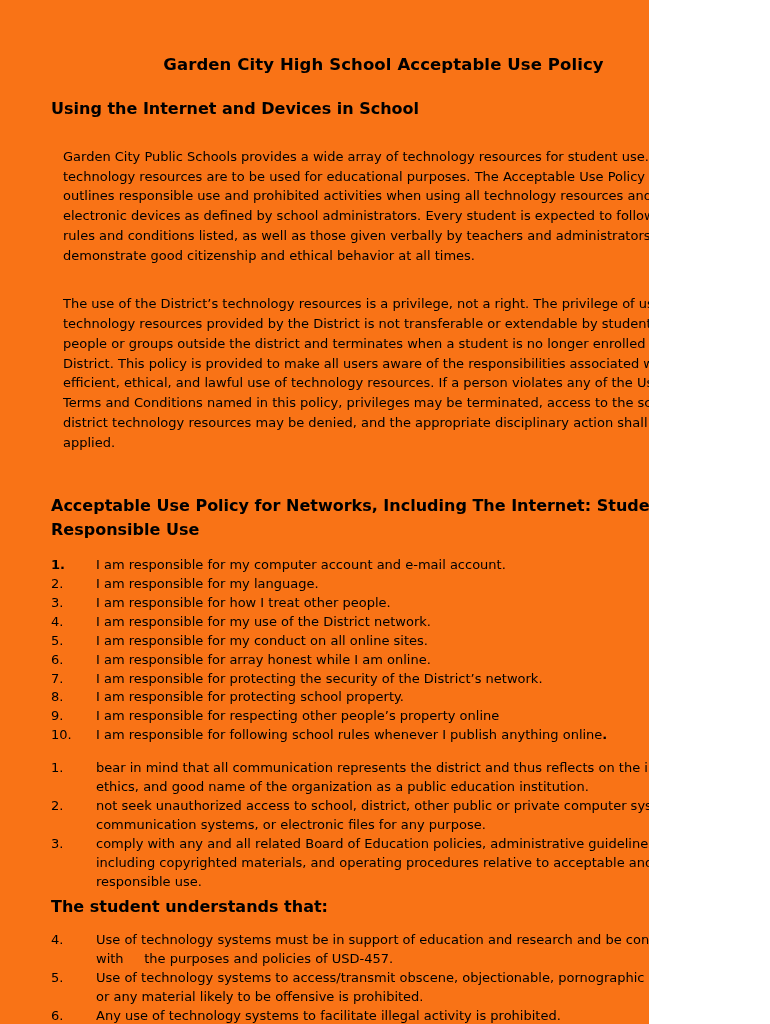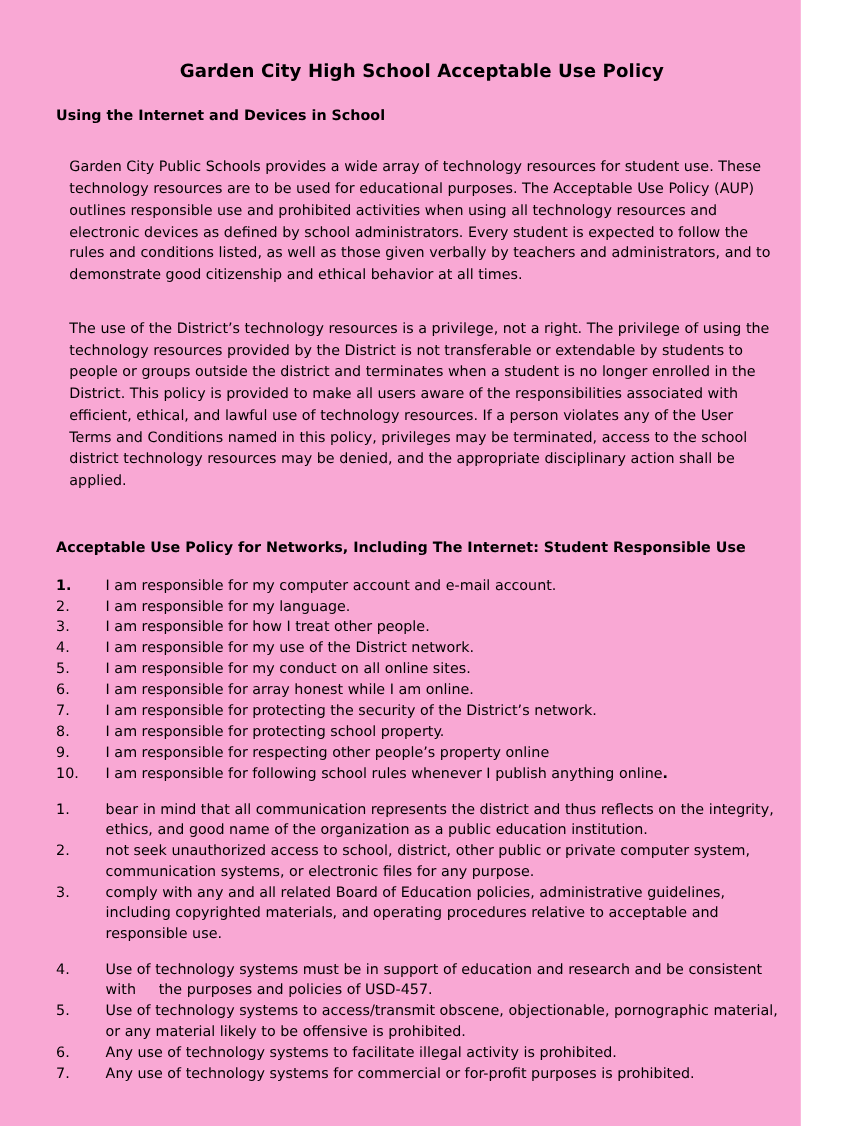"Garden City High School Acceptable" .page { background: #f9a8d4 -> #f97316; width: 728px -> 649px }
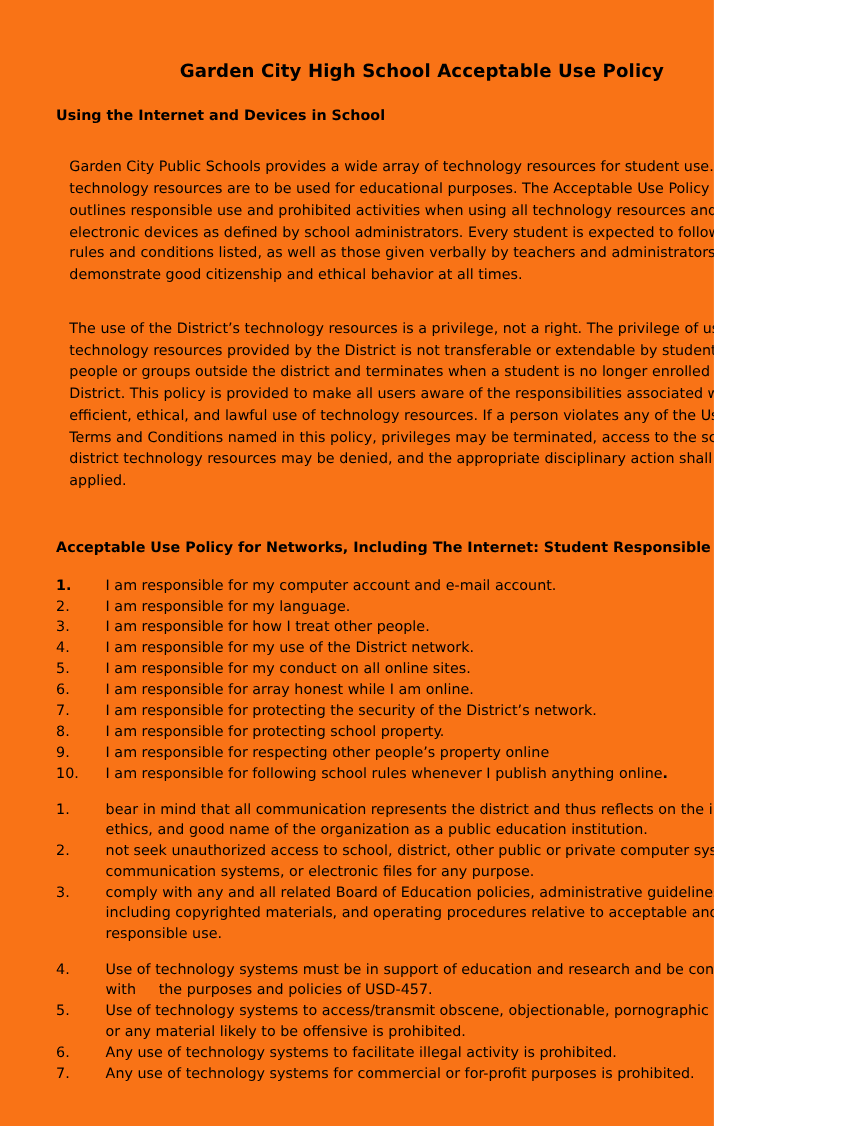"Using the Internet and Devices" .section-heading { font-size: 13px -> 16px }
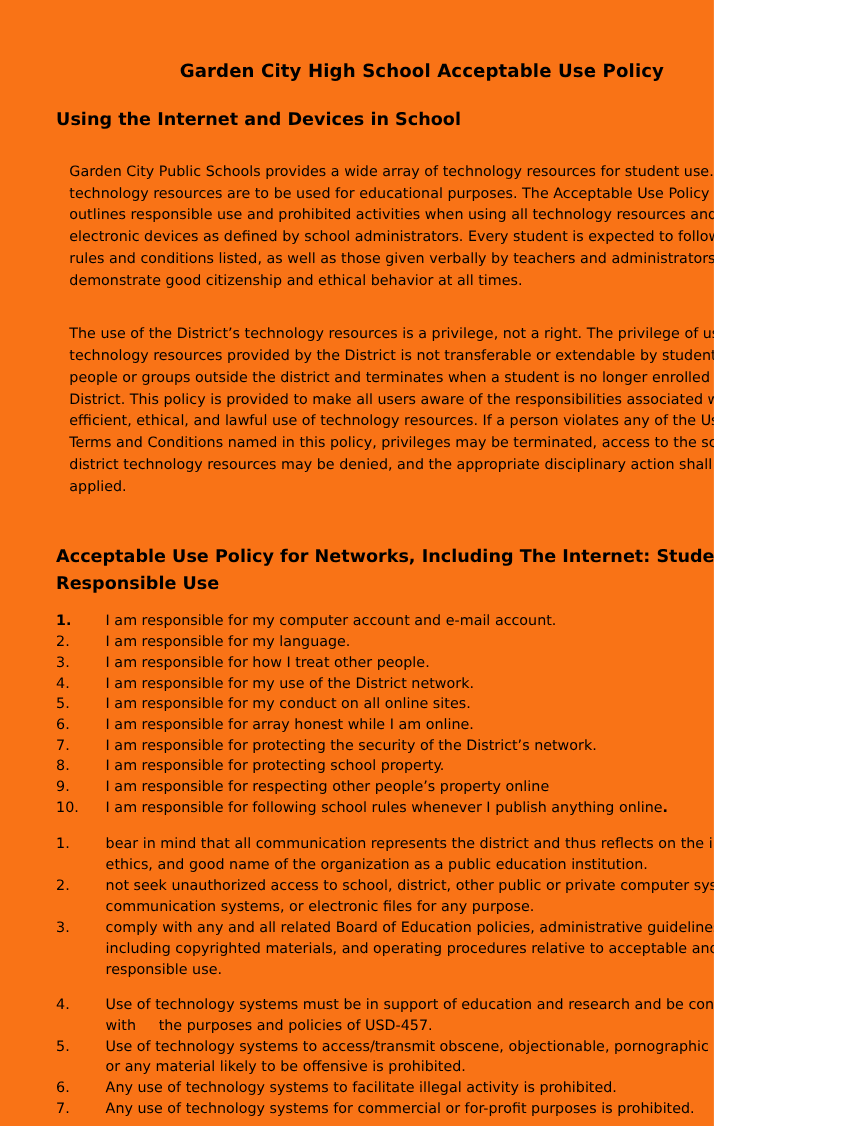"The student understands that:" h2.section-heading { html: none -> <h2>The student understands that:</h2> }
